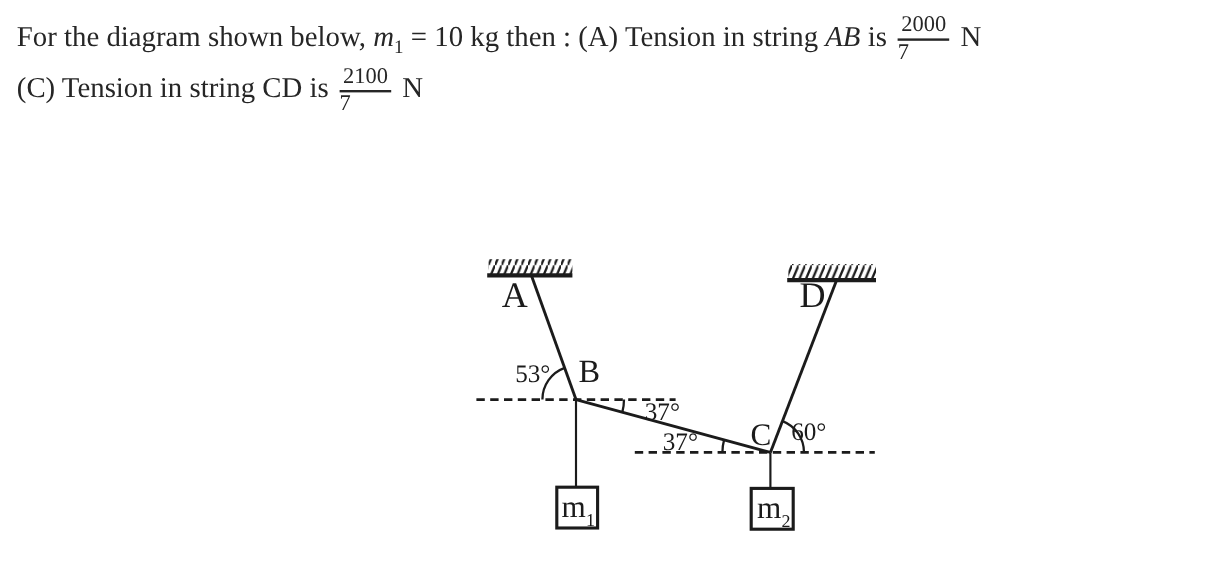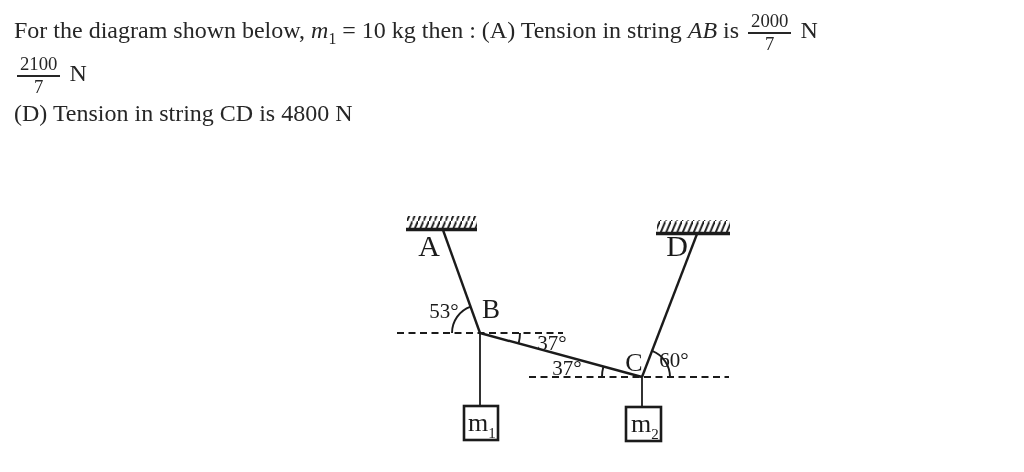"2000" .frac { text-align: center -> left }
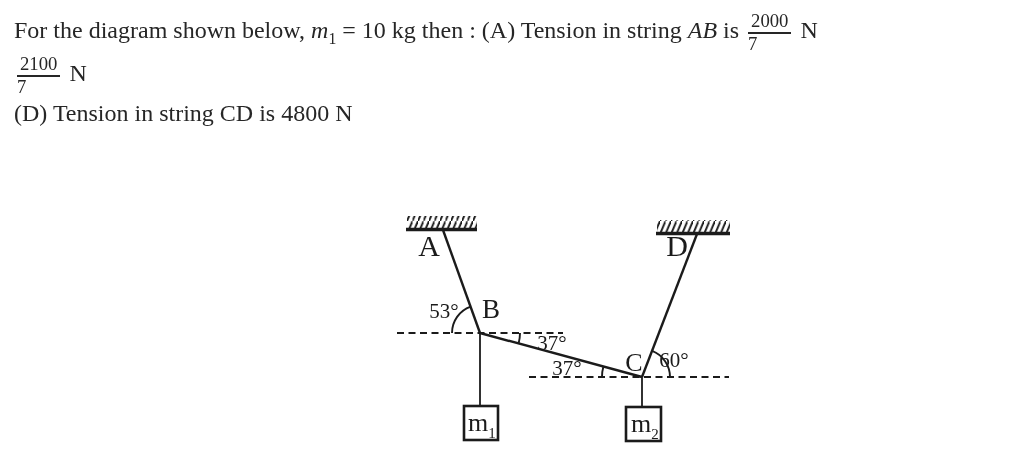"(C) Tension in string CD" span { html: none -> <span>(C) Tension in string CD is </span> }
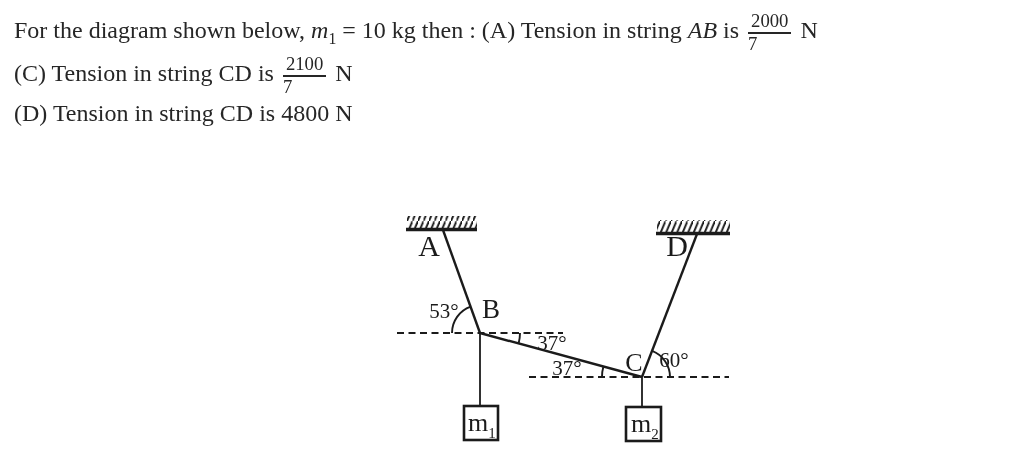"(D) Tension in string CD" p.qline { html: <p>(D) Tension in string CD is 4800 N</p> -> none }
